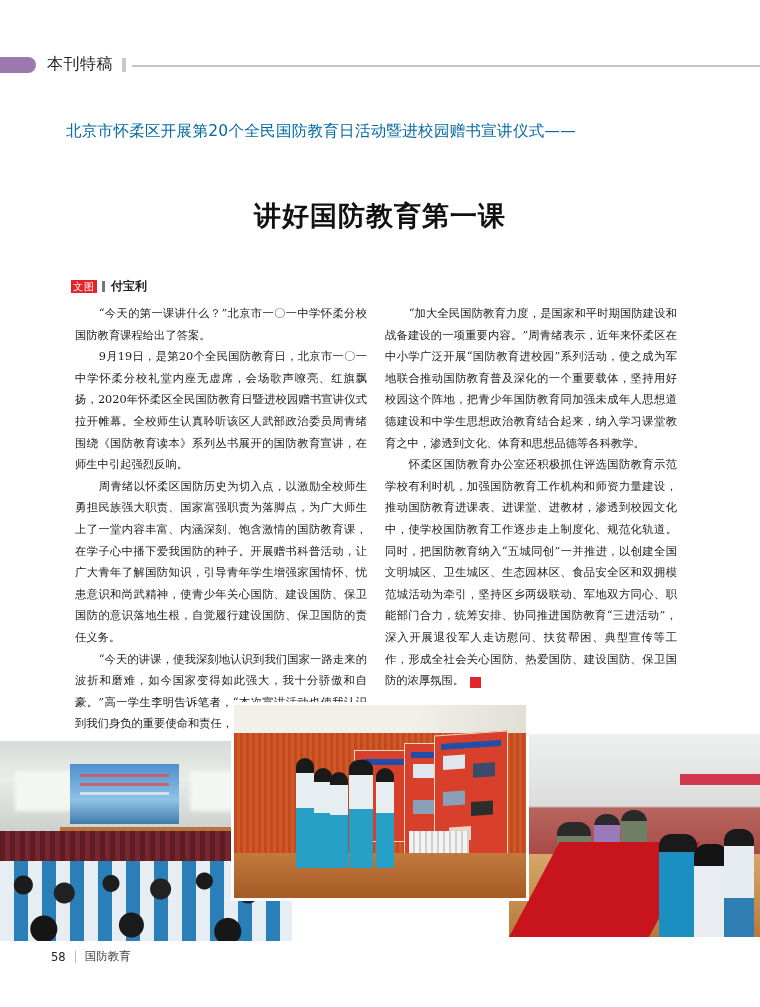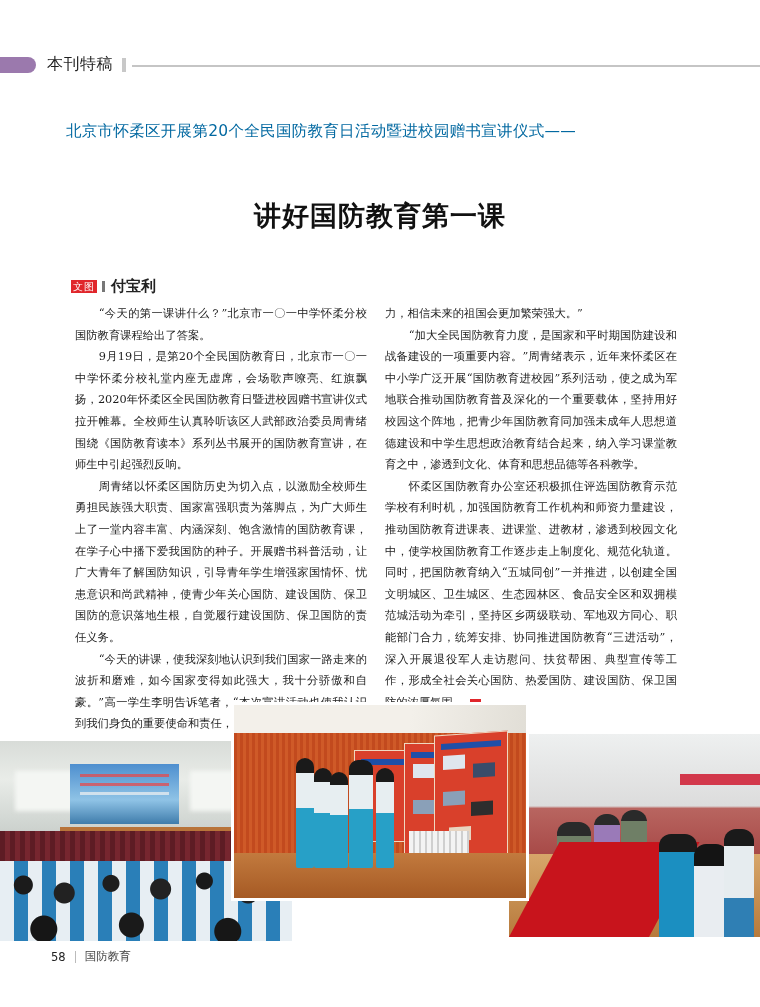"付宝利" .byline-name { font-size: 15px -> 12px }
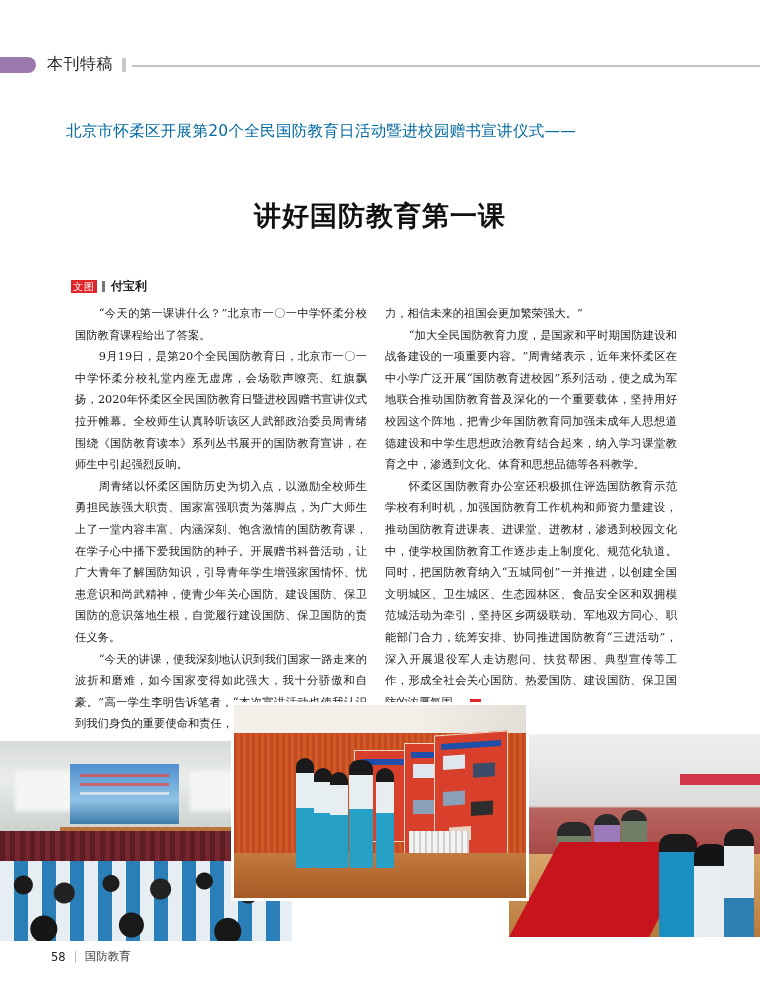"力，相信未来的祖国会更加繁荣强大。”" p.cont { html: <p>力，相信未来的祖国会更加繁荣强大。”</p> -> none }
